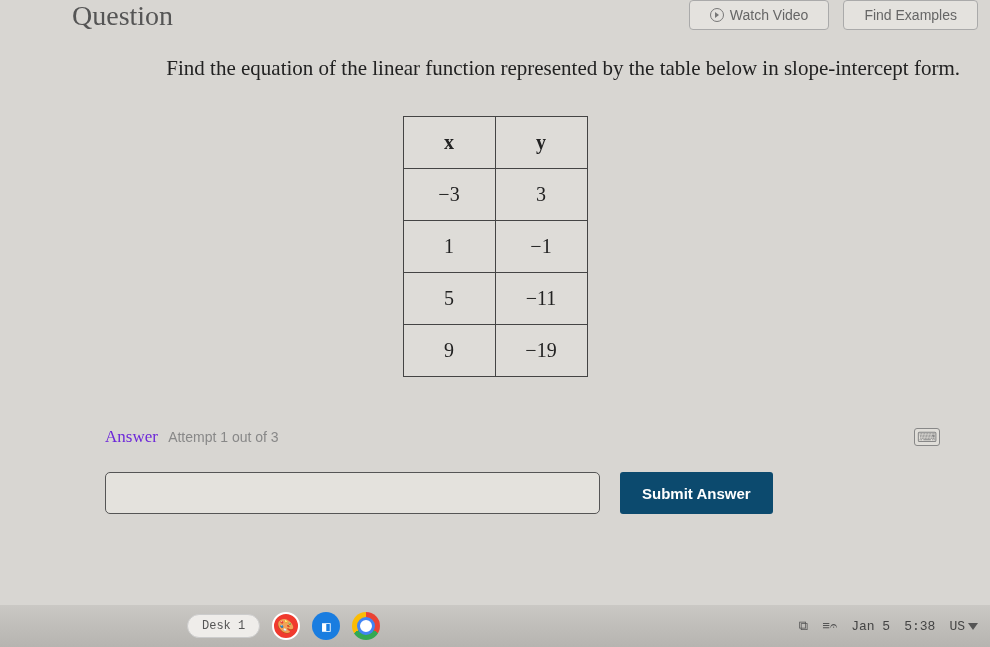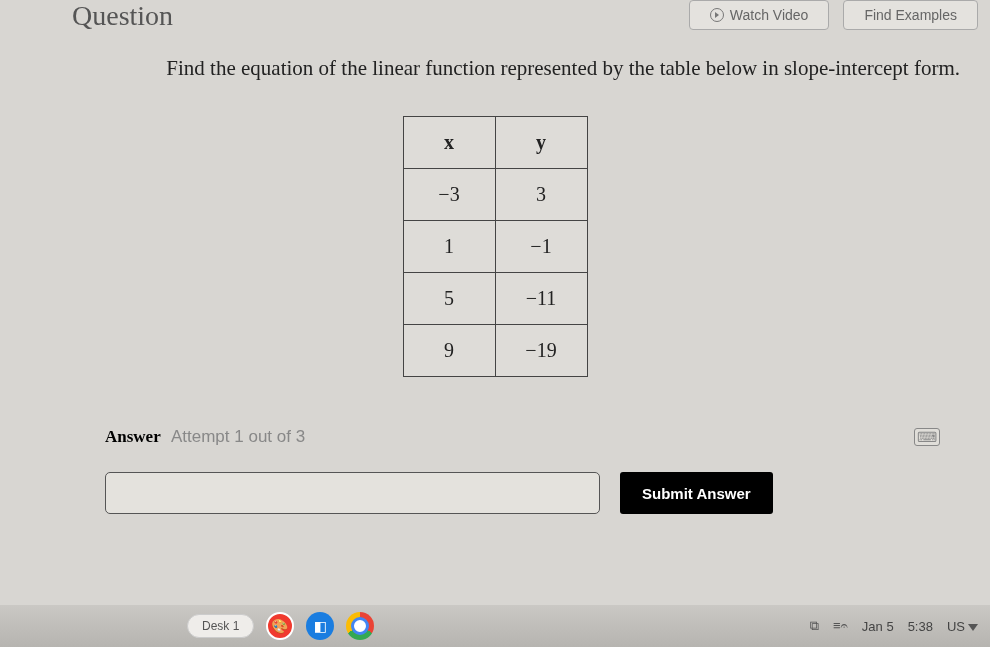"Answer" .answer-label .bold { color: #000000 -> #6d28d9; font-weight: bold -> normal }
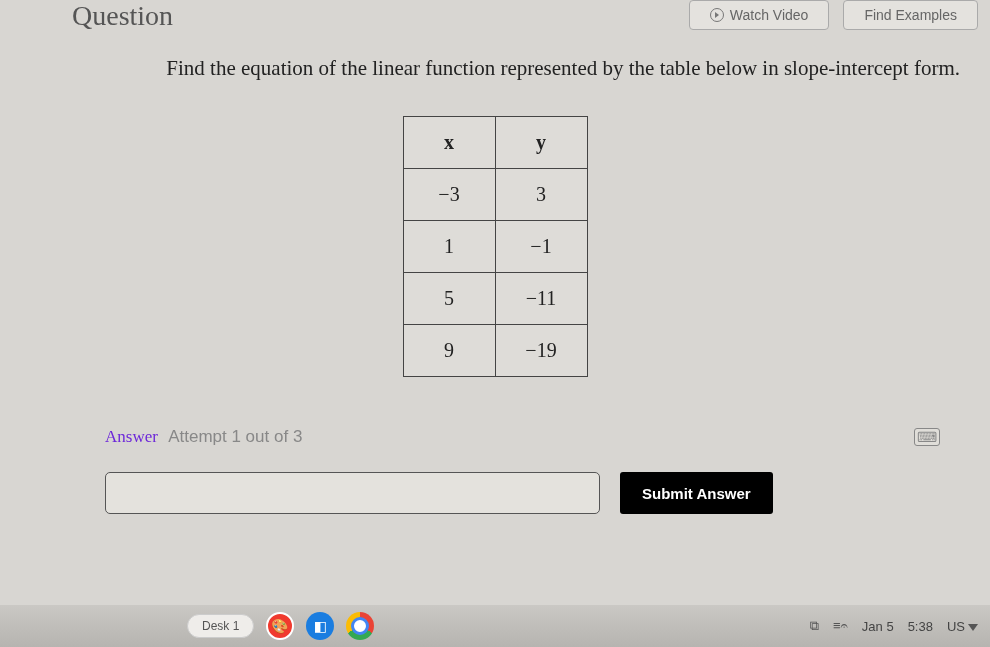"Attempt 1 out of 3" .answer-label .attempt { font-size: 17px -> 14px }
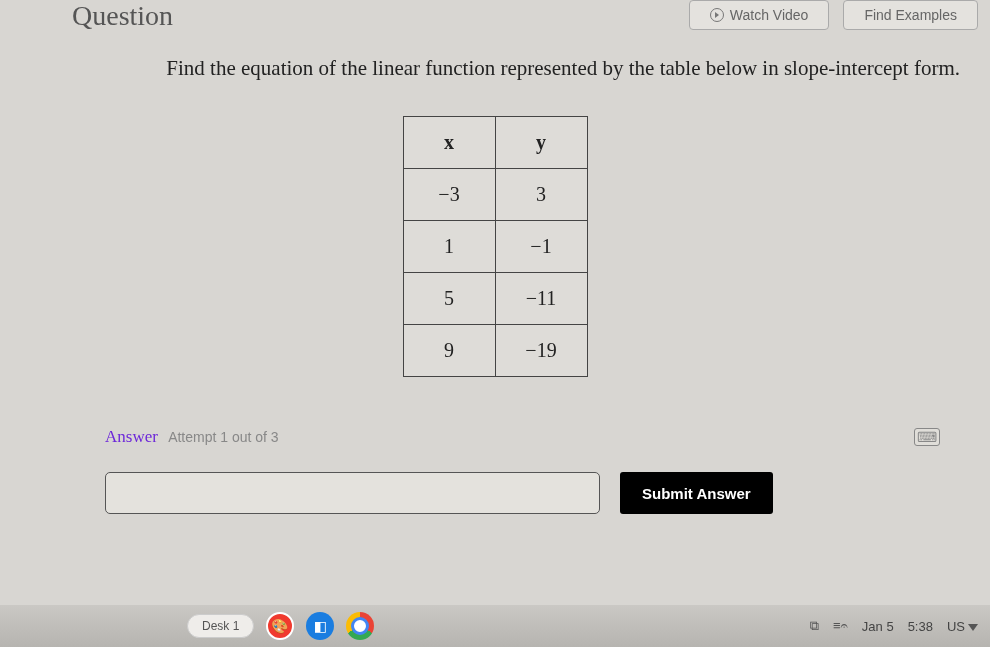"Submit Answer" .submit-btn { background: #000000 -> #0c4a6e }
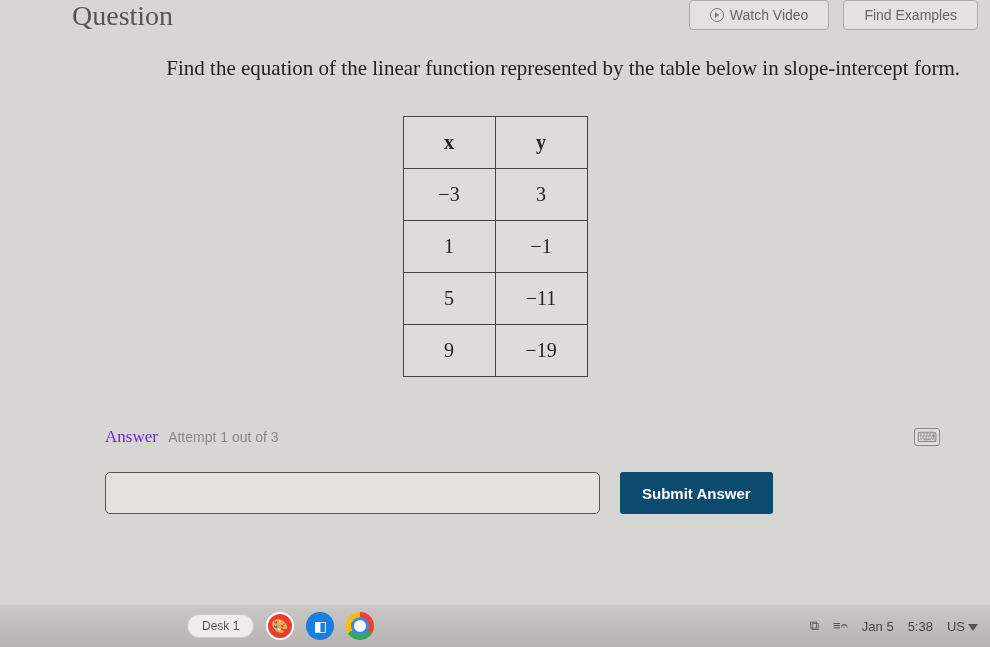"Desk 1" .taskbar { font-family: Liberation Sans, sans-serif -> Liberation Mono, monospace }
